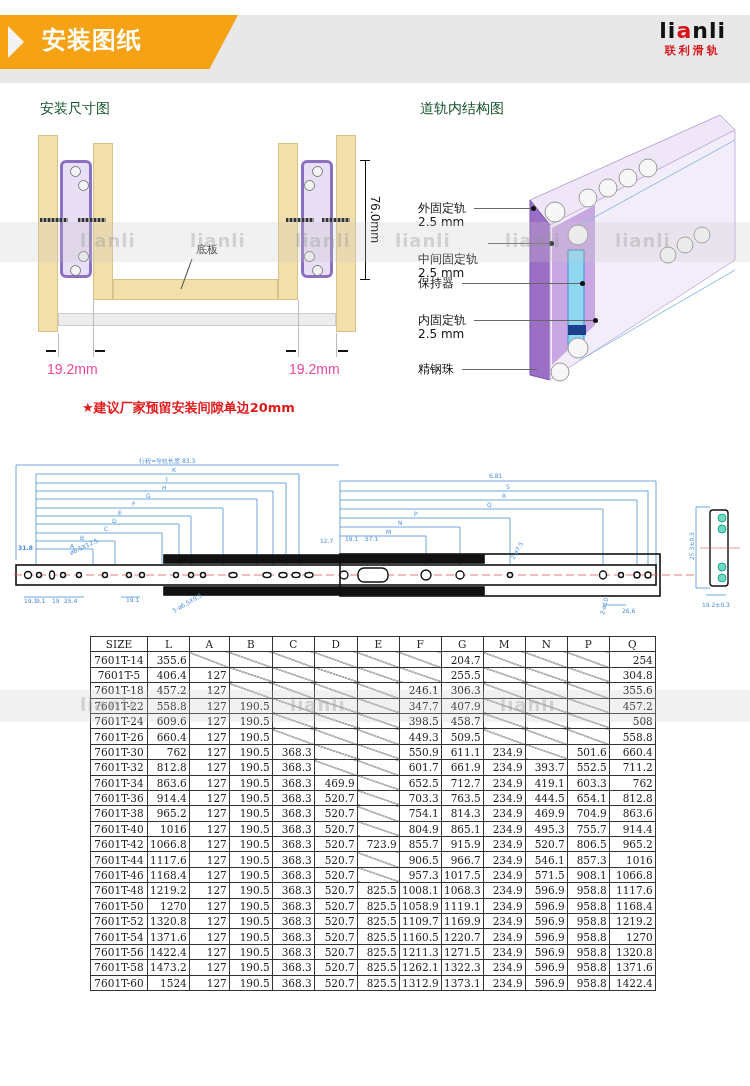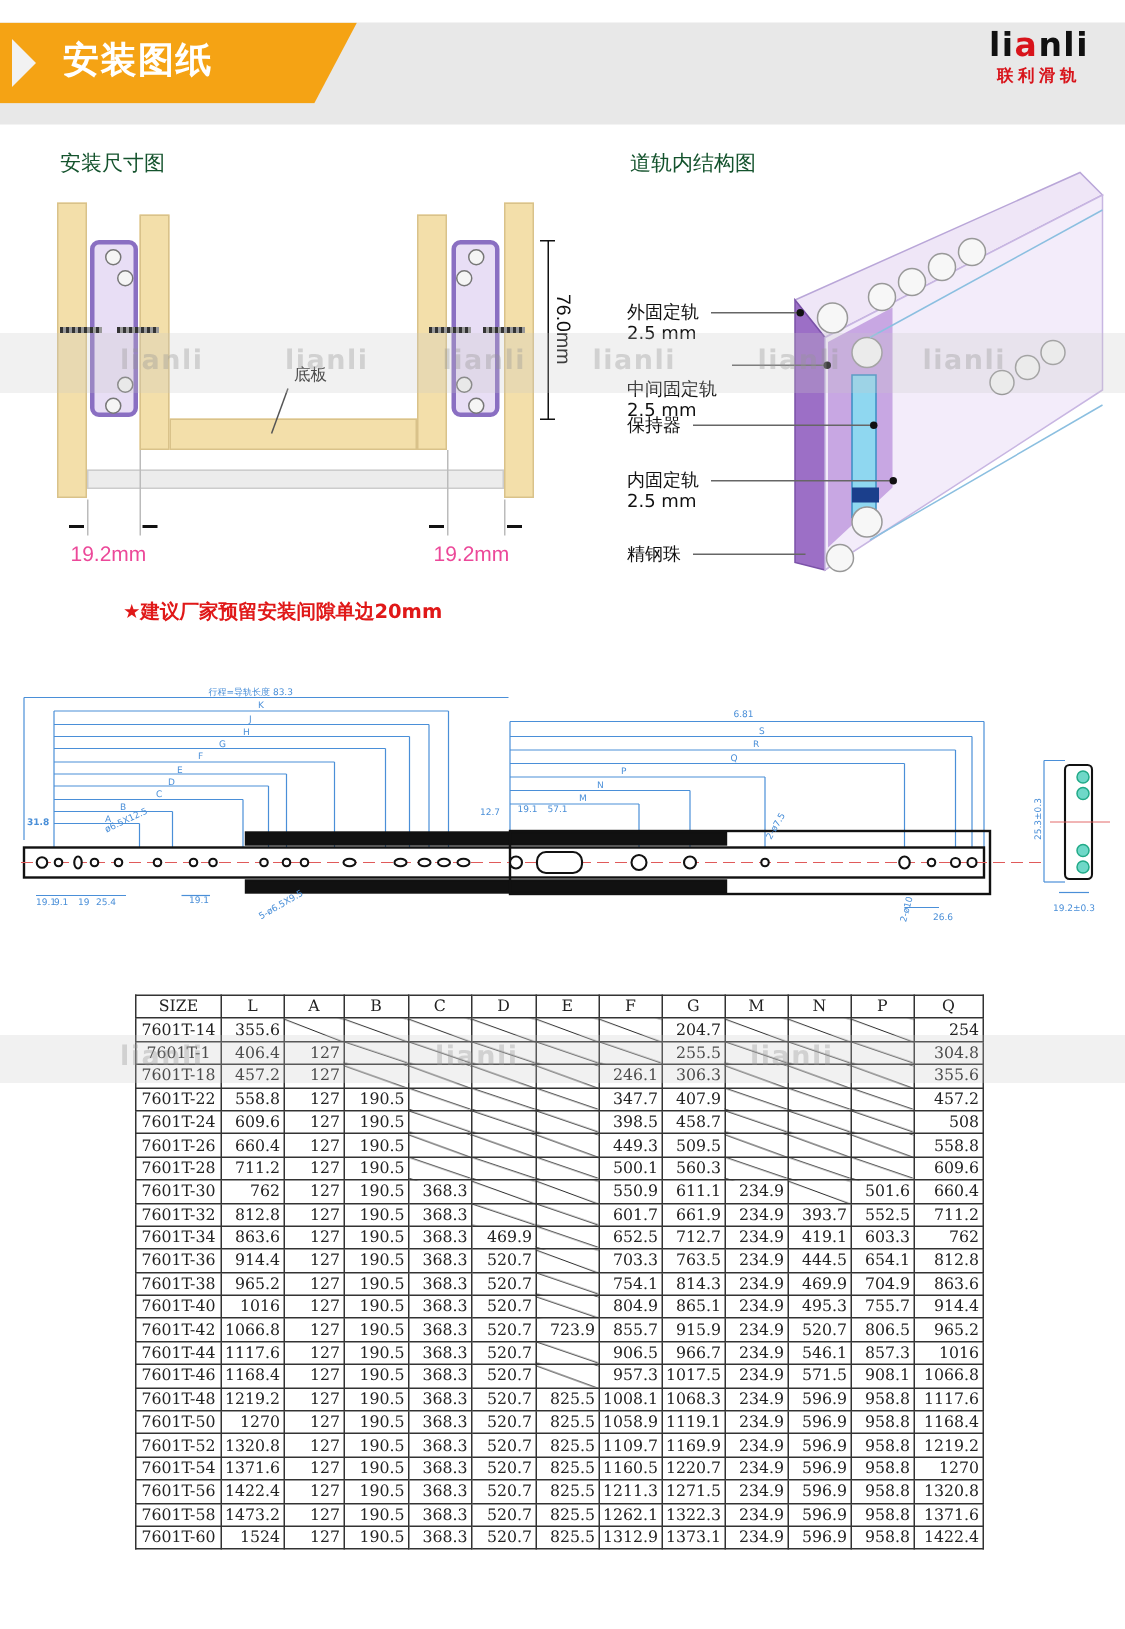"SIZE" table.spec { top: 663px -> 636px }
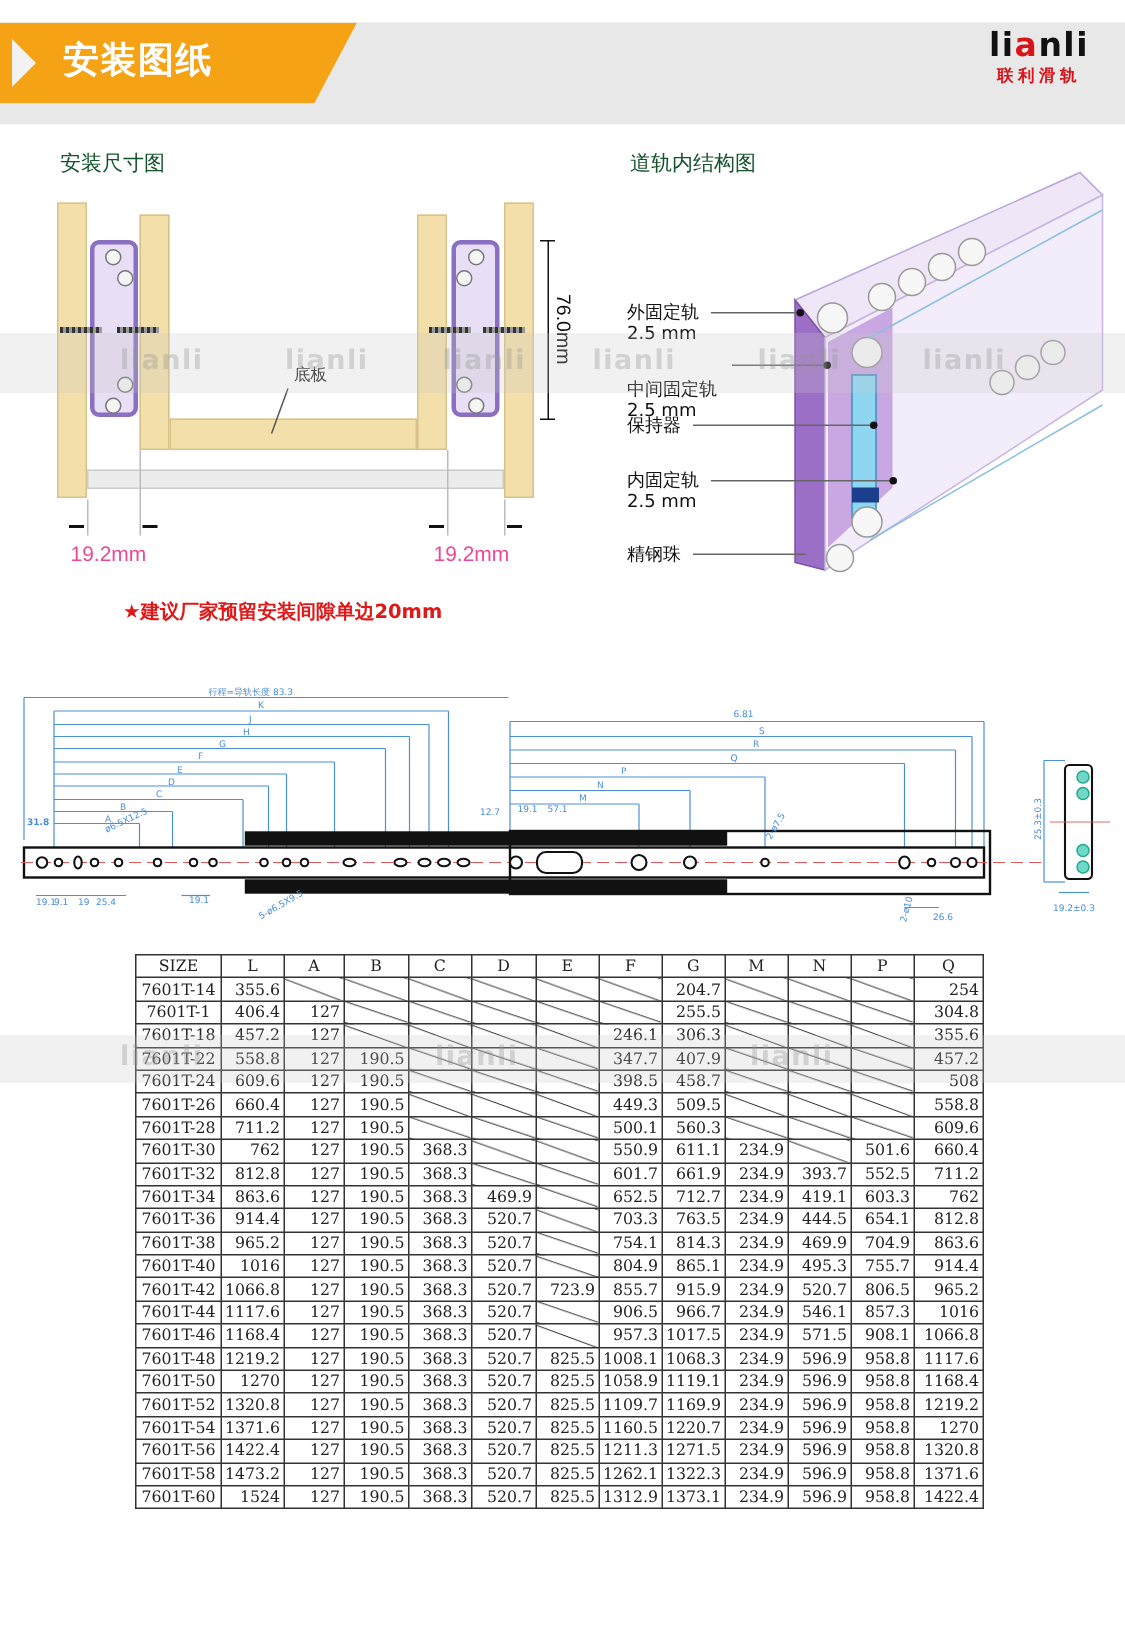"7601T-1" td { text: 7601T-1 -> 7601T-5 }
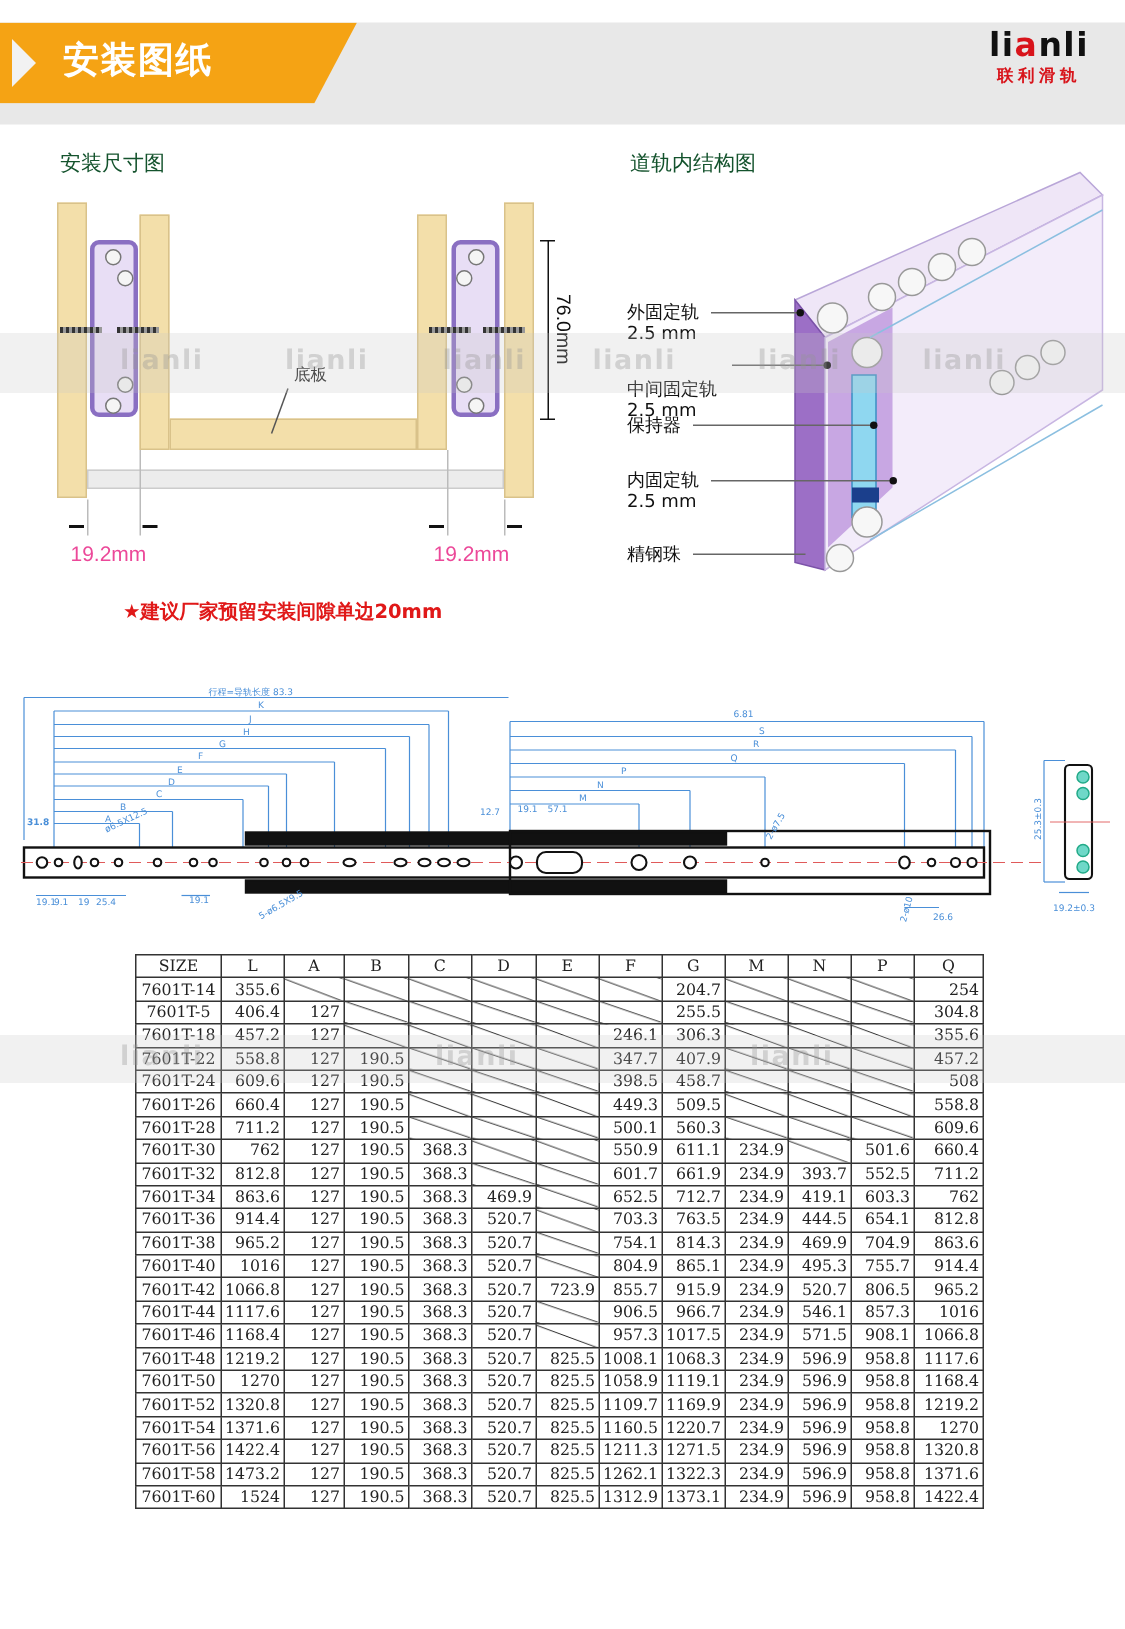"7601T-28" tr { html: <tr> <td>7601T-28</td> <td>711.2</td> <td>127</td> <td>190.5</td> <td></td> <td></td> <td></td> <td>500.1</td> <td>560.3</td> <td></td> <td></td> <td></td> <td>609.6</td> </tr> -> none }
